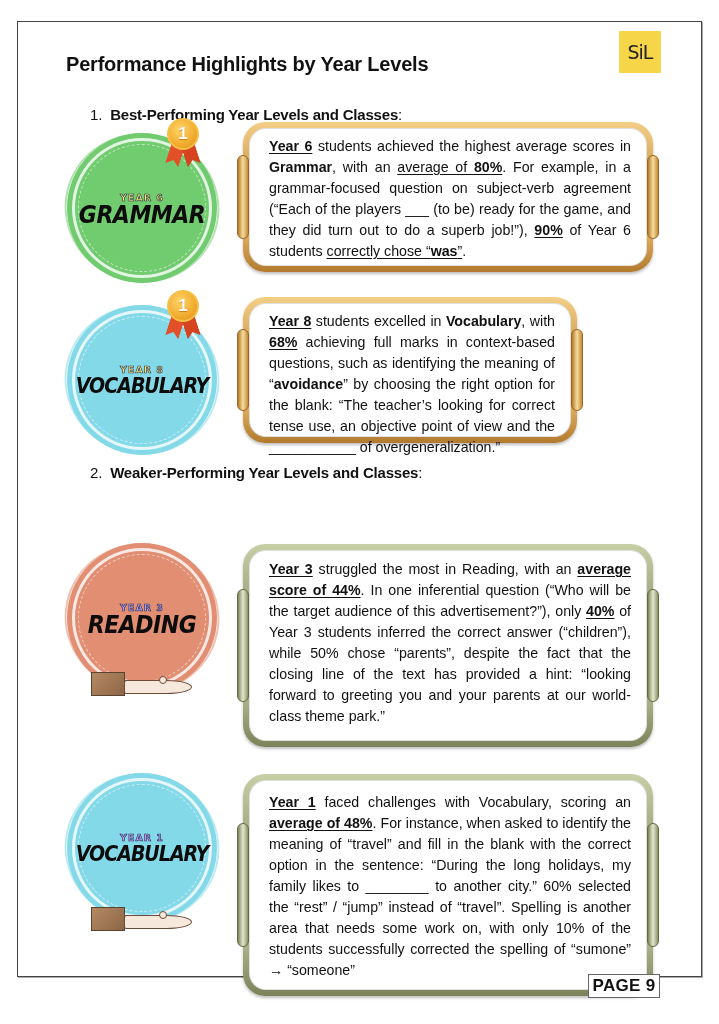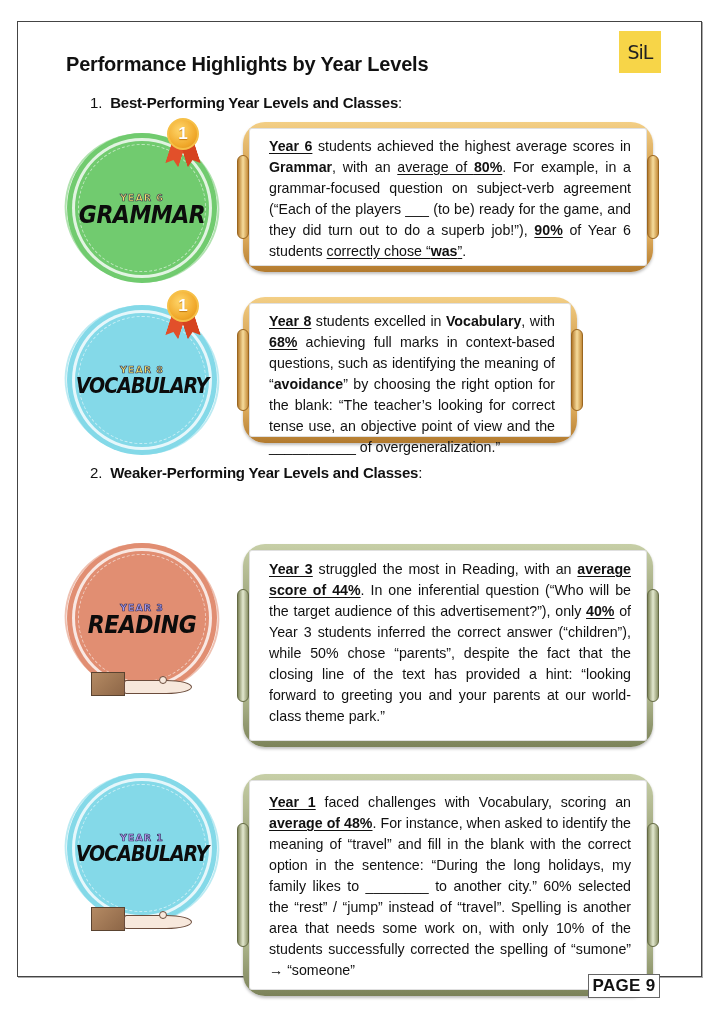"1. Best-Performing Year Levels and" div.section-heading { top: 94px -> 106px }
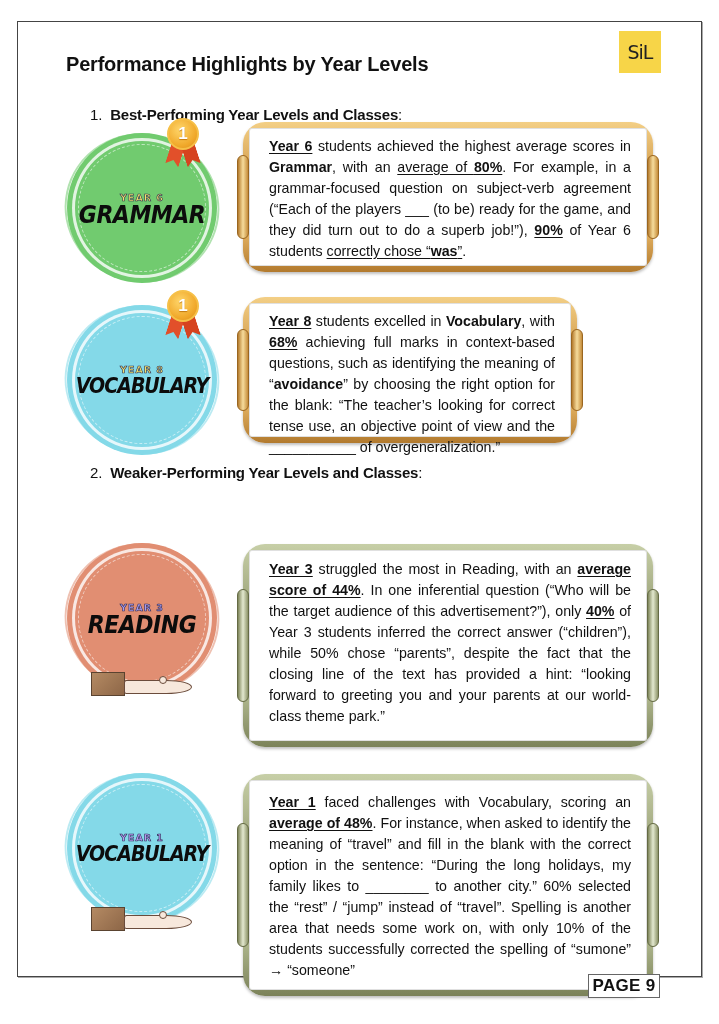"Year 6 students achieved the" .panel .inner { border-radius: 3px -> 17px }
